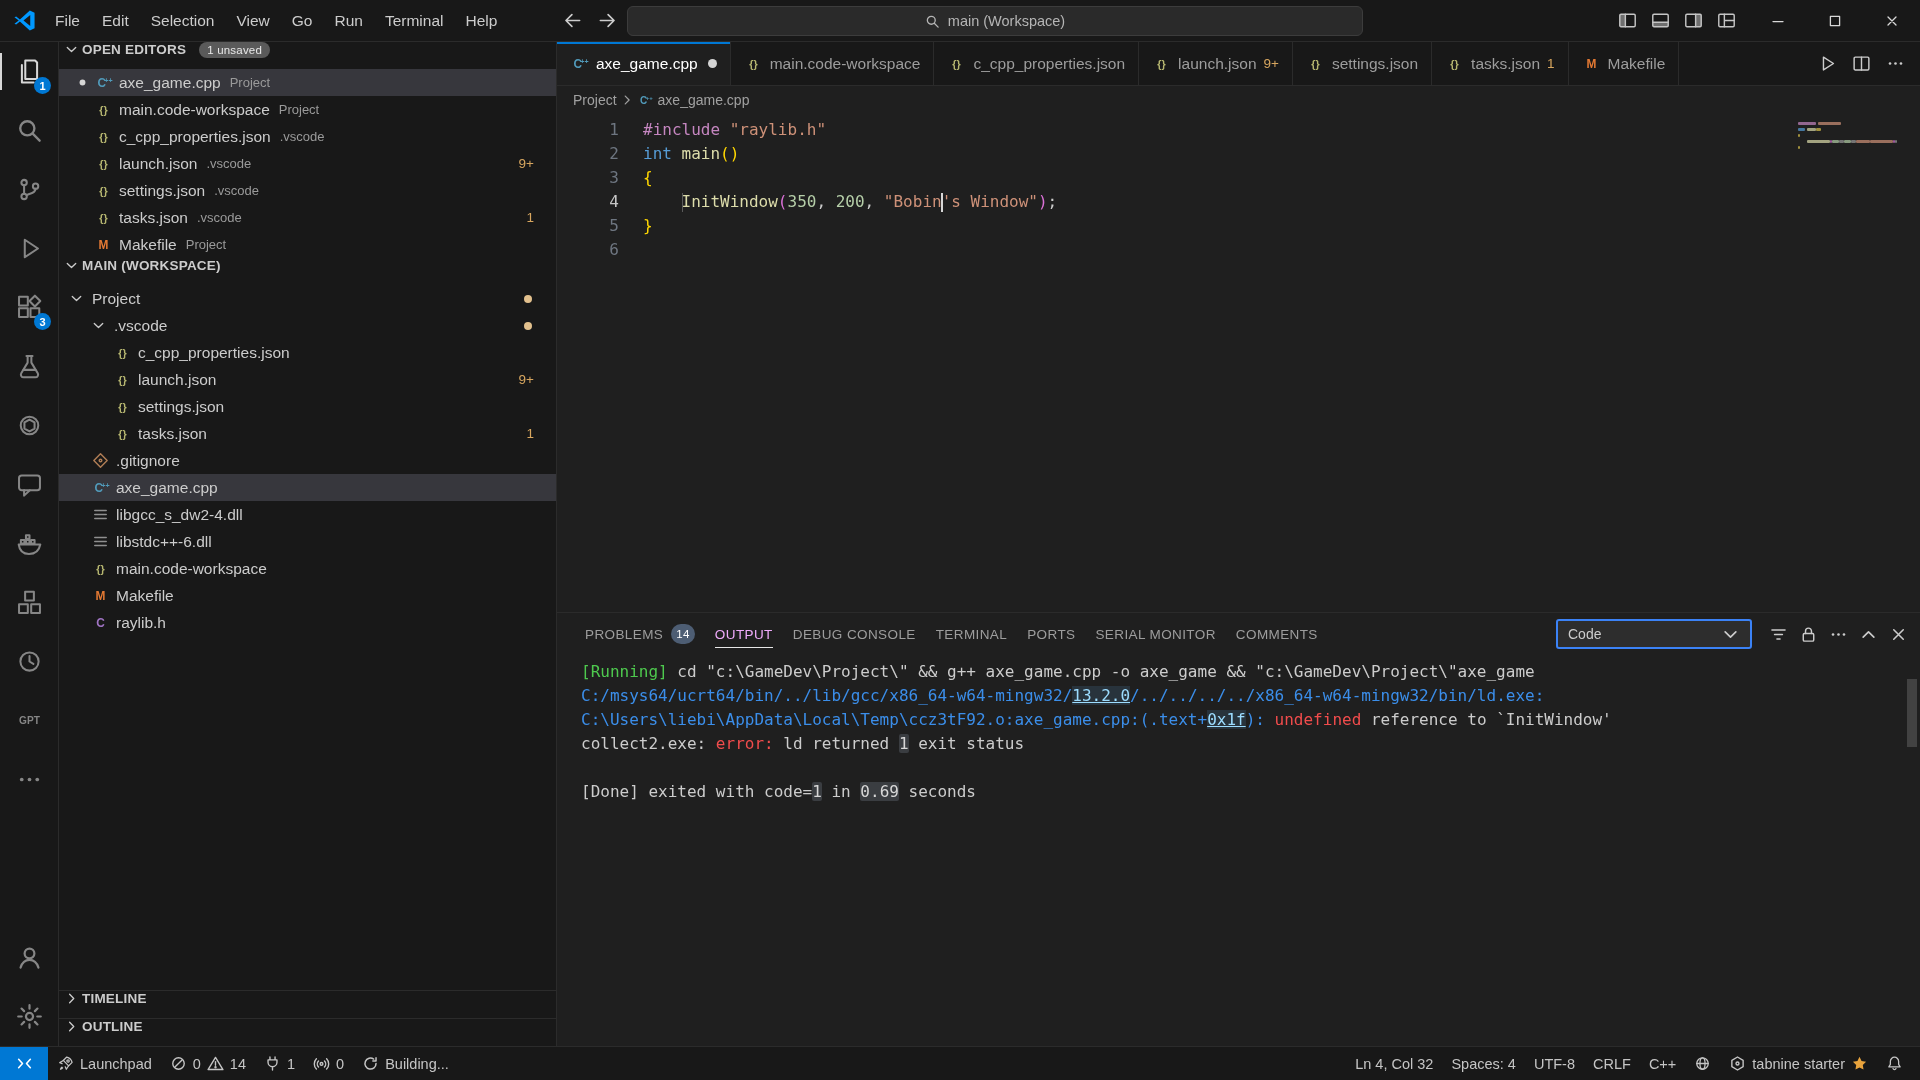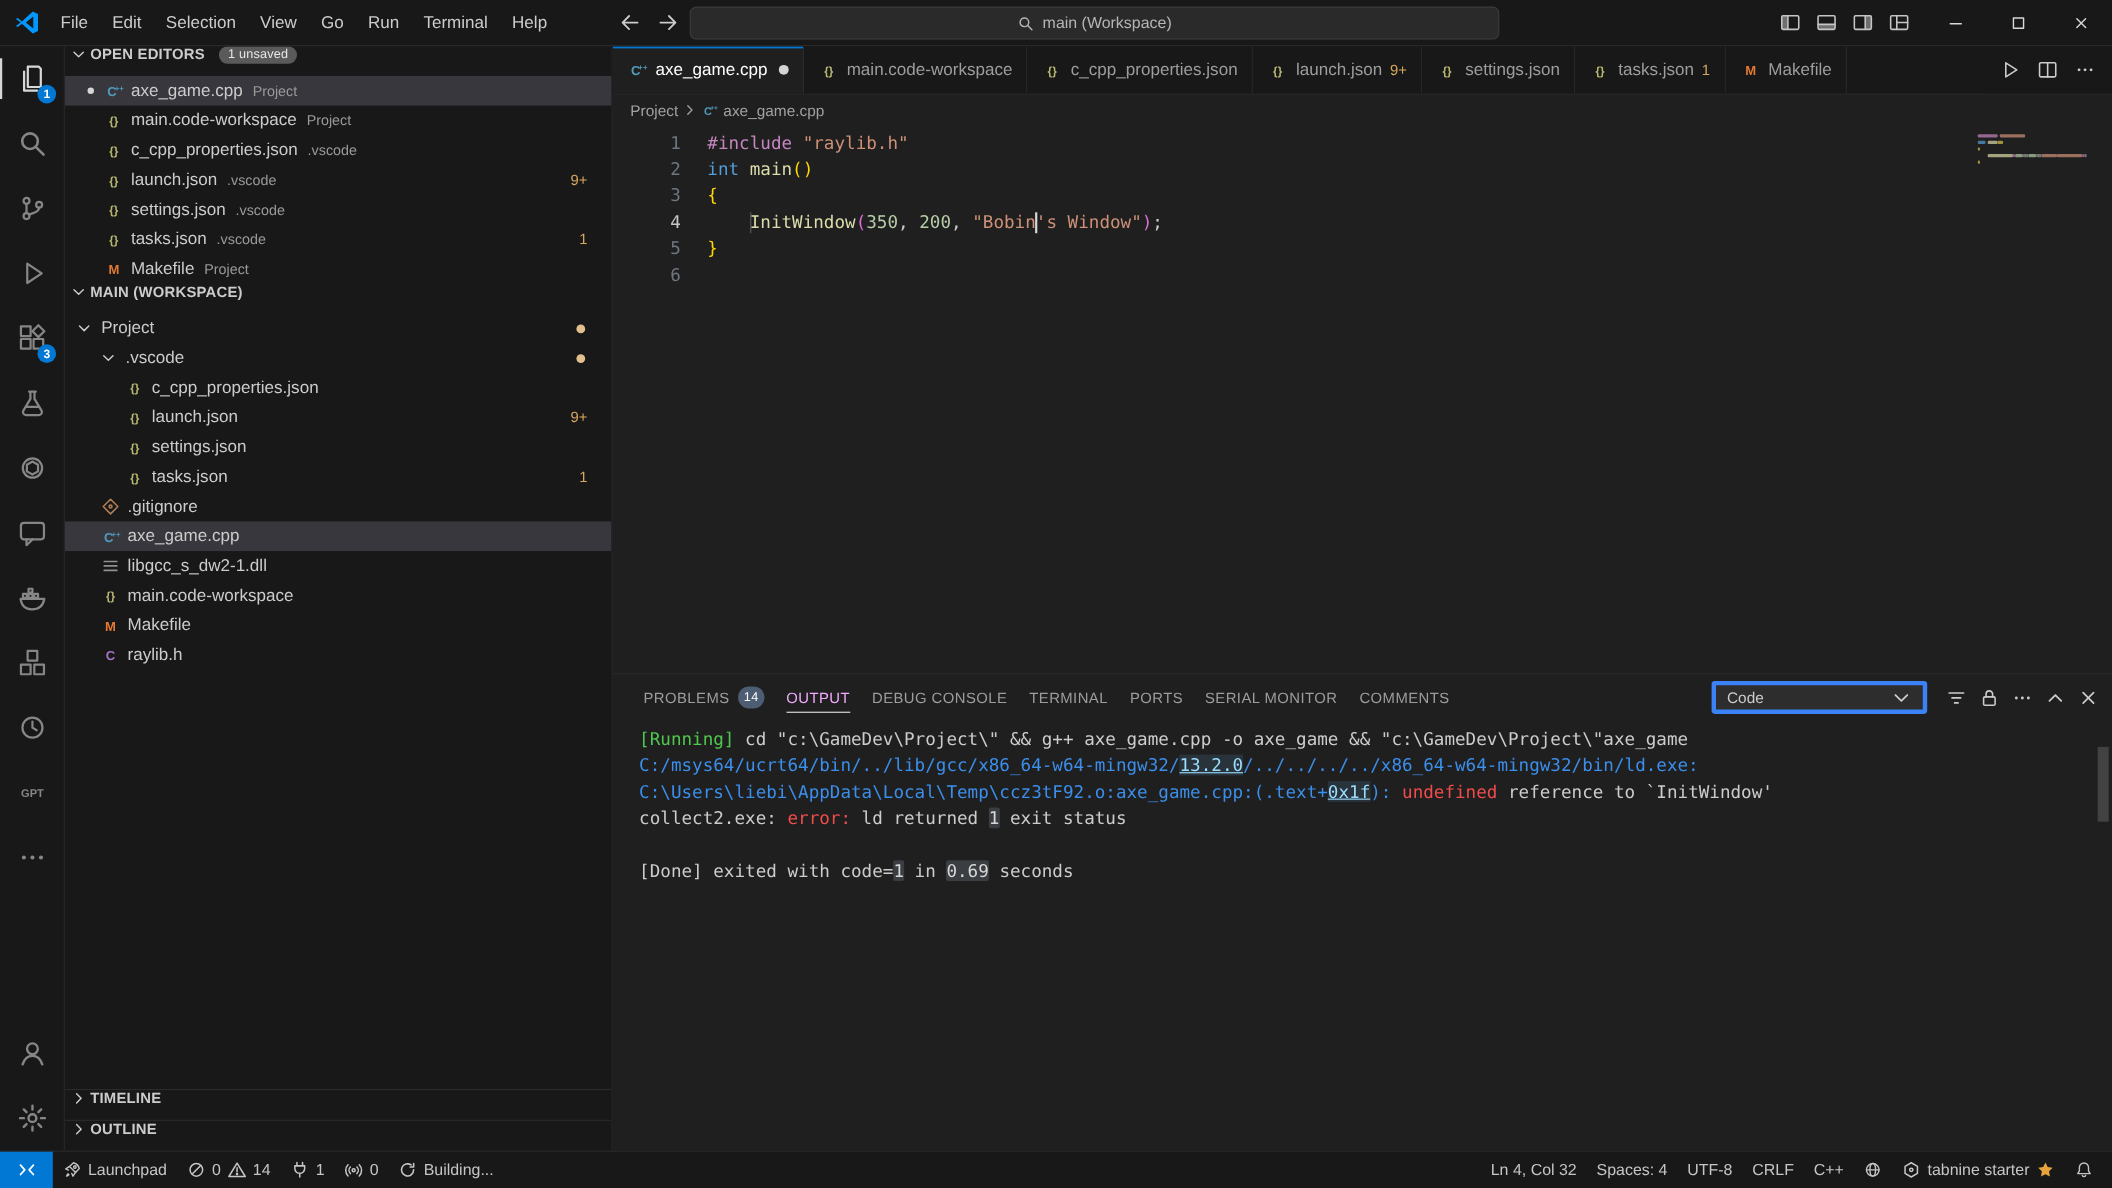"libgcc_s_dw2-1.dll" span.file-name { text: dw2-1.dll -> dw2-4.dll }
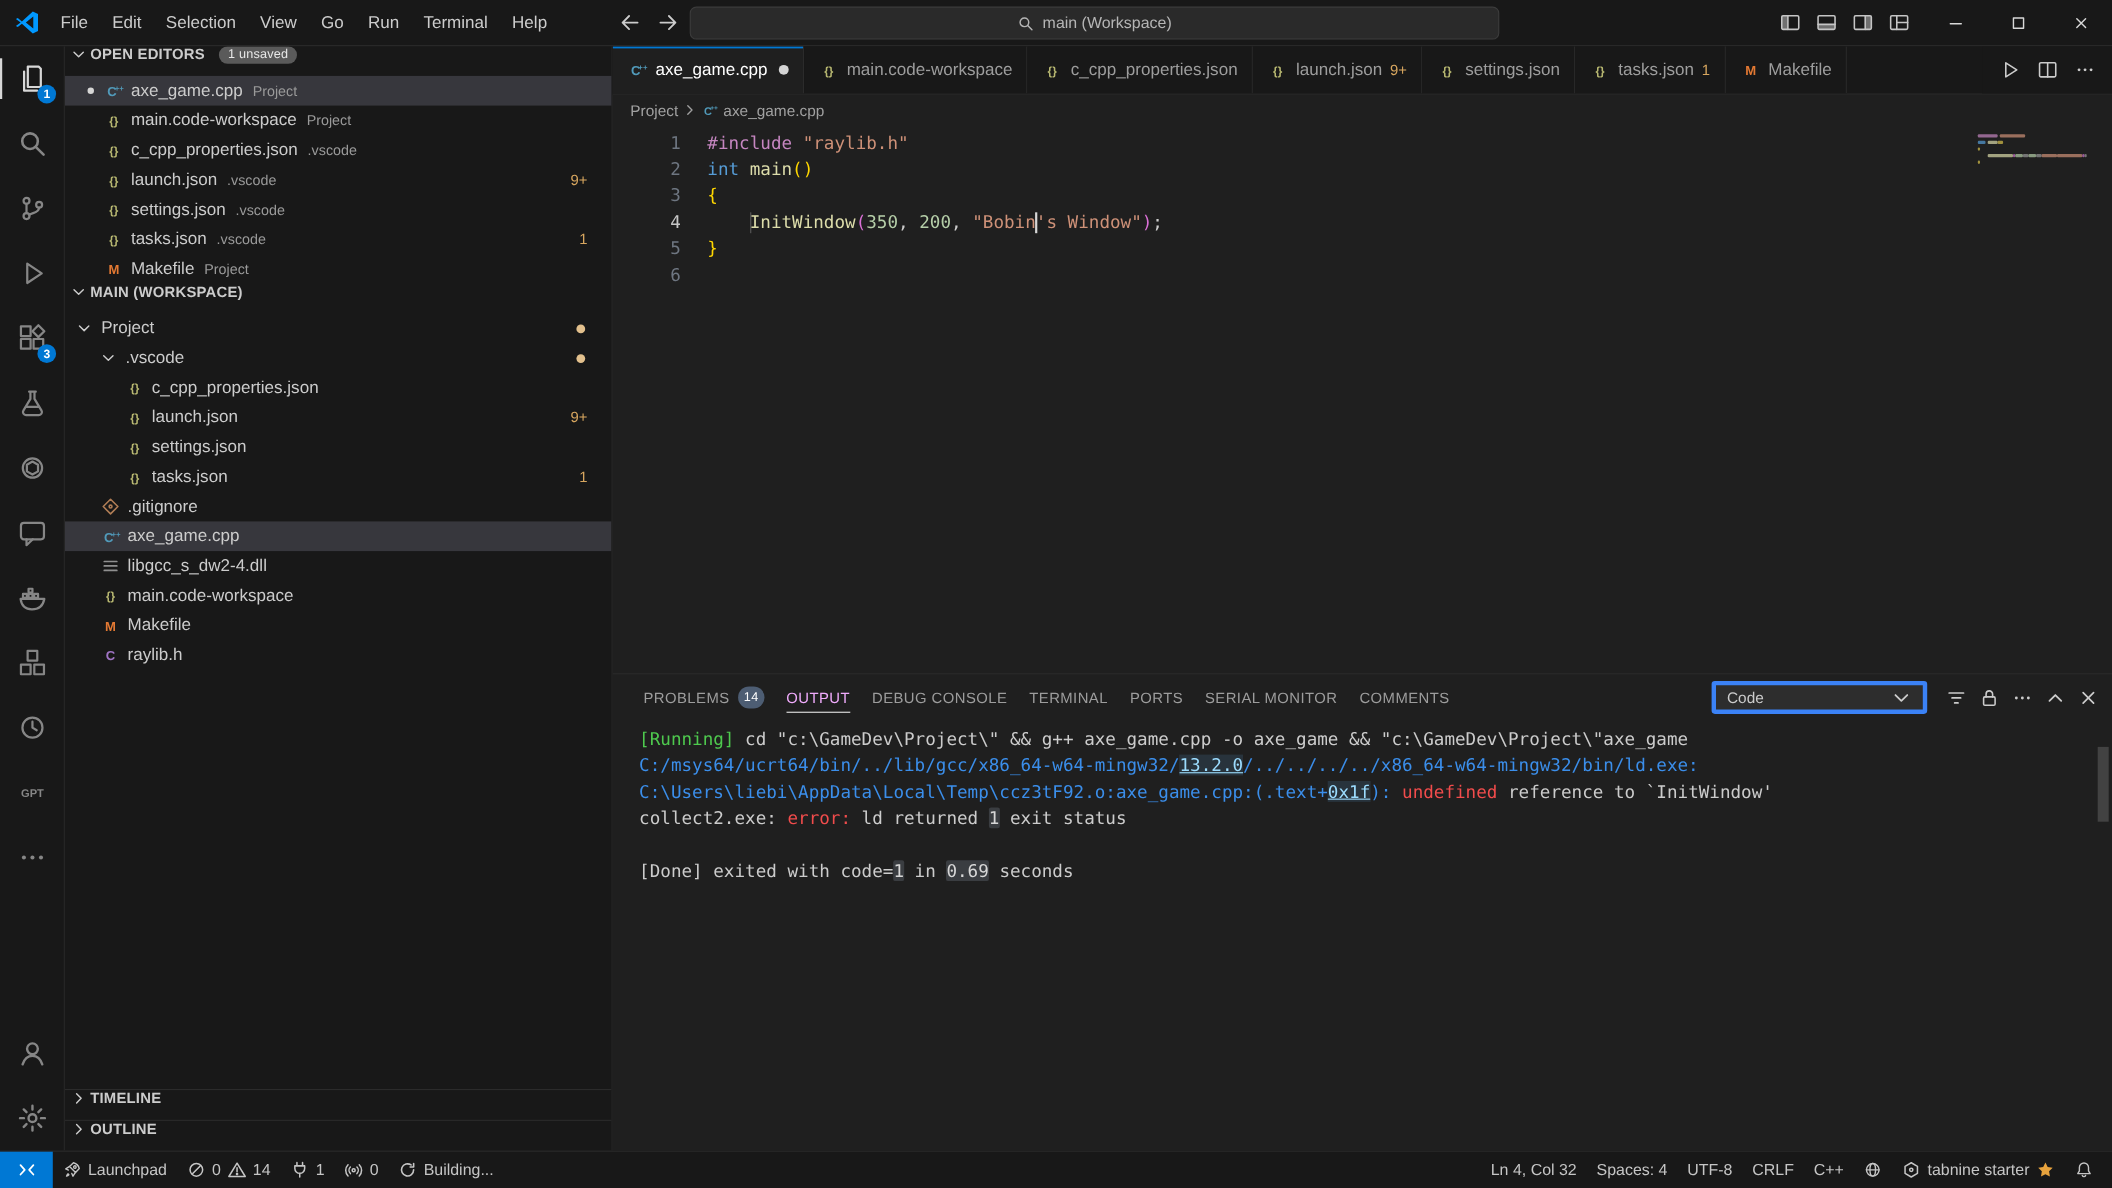"libstdc++-6.dll" div.tree-row { html: none -> <div> <span> <svg> <path></path> </svg> </span> <span>libstdc++-6.dll</span> </div> }
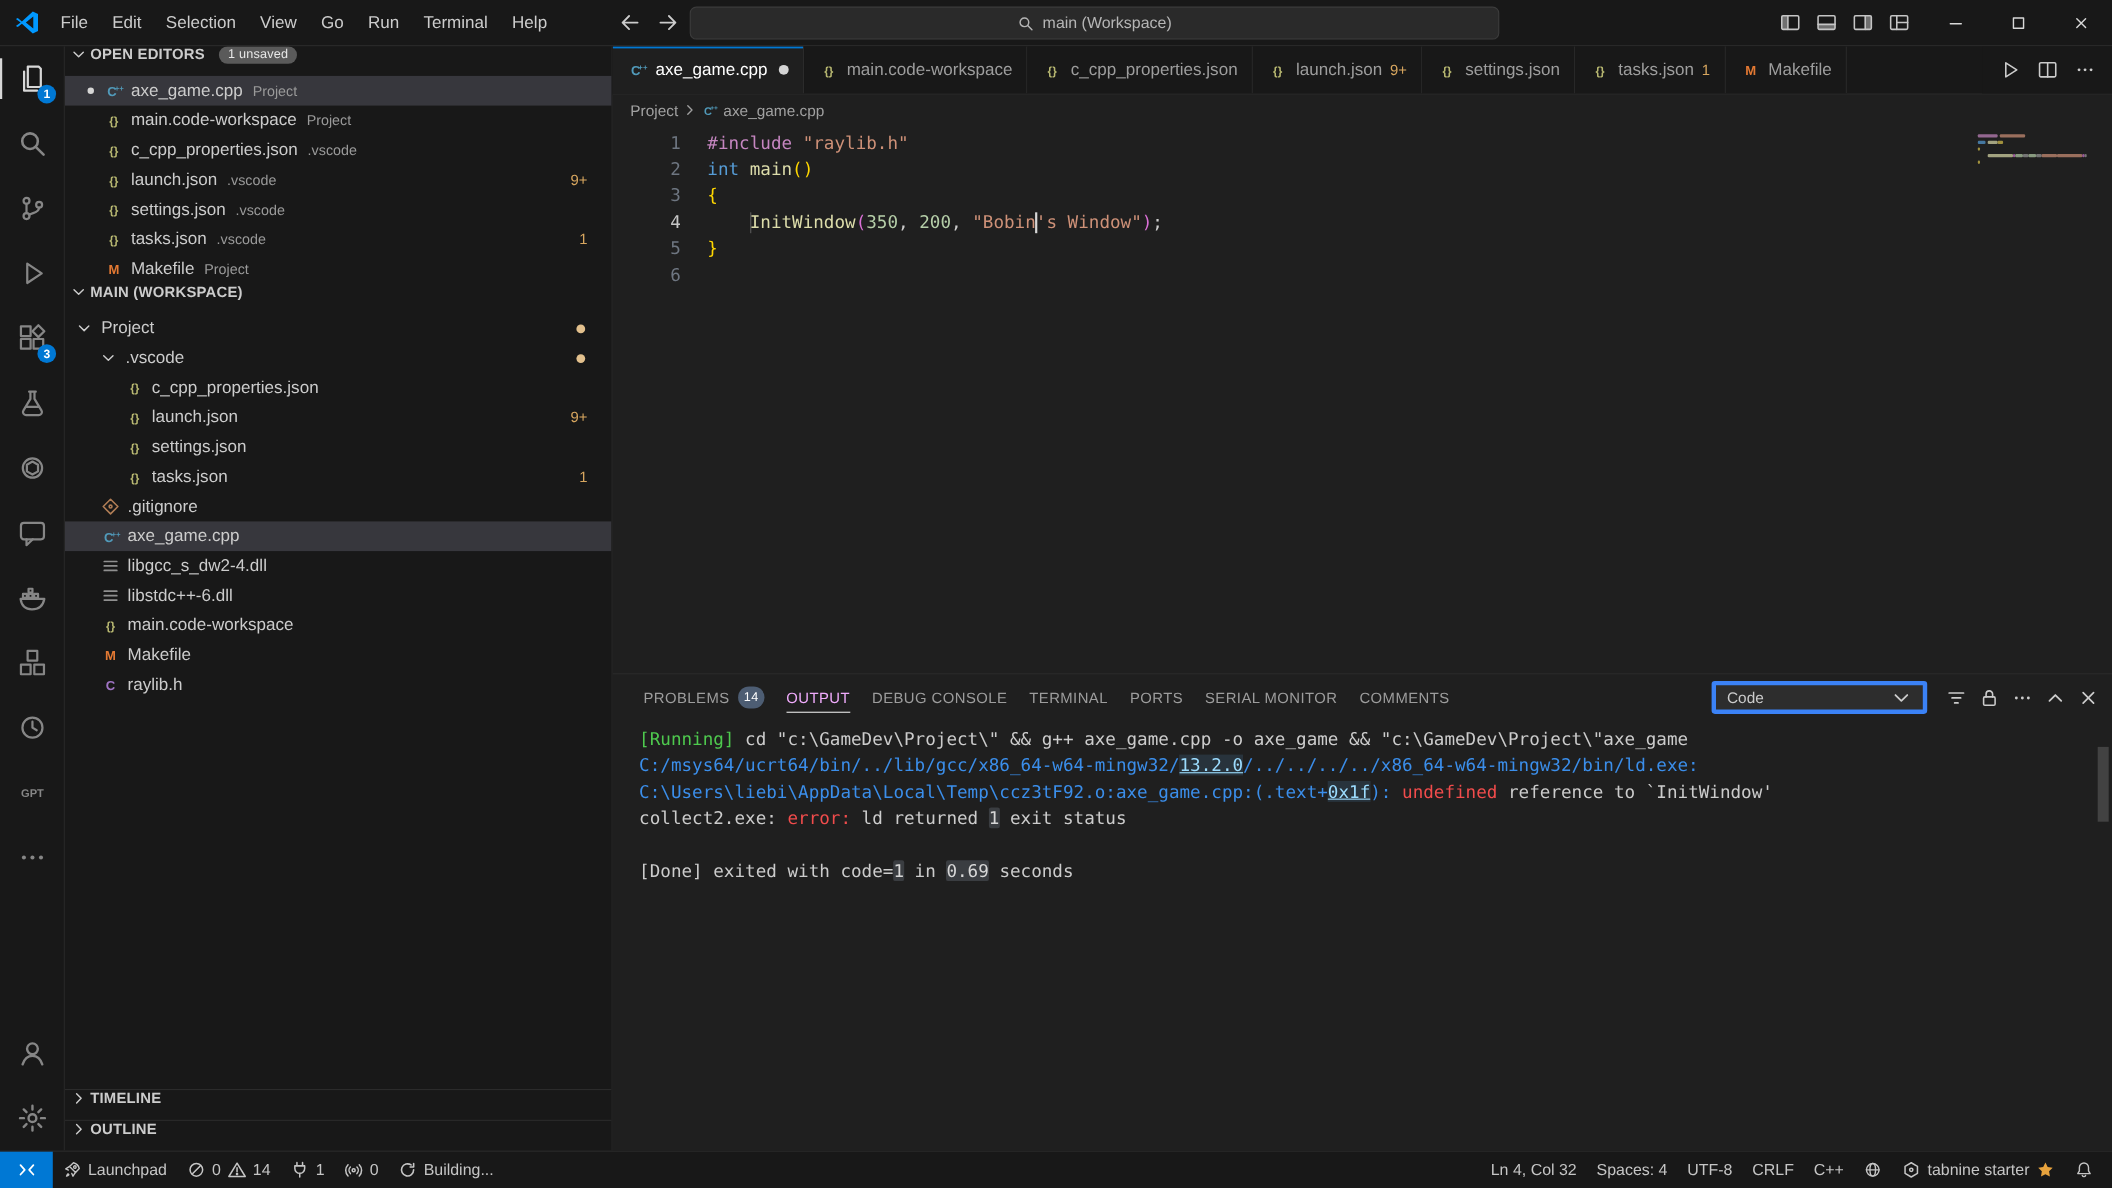"Code" .channel-select { border: 4px solid #3b82f6 -> 2px solid #3b82f6 }
